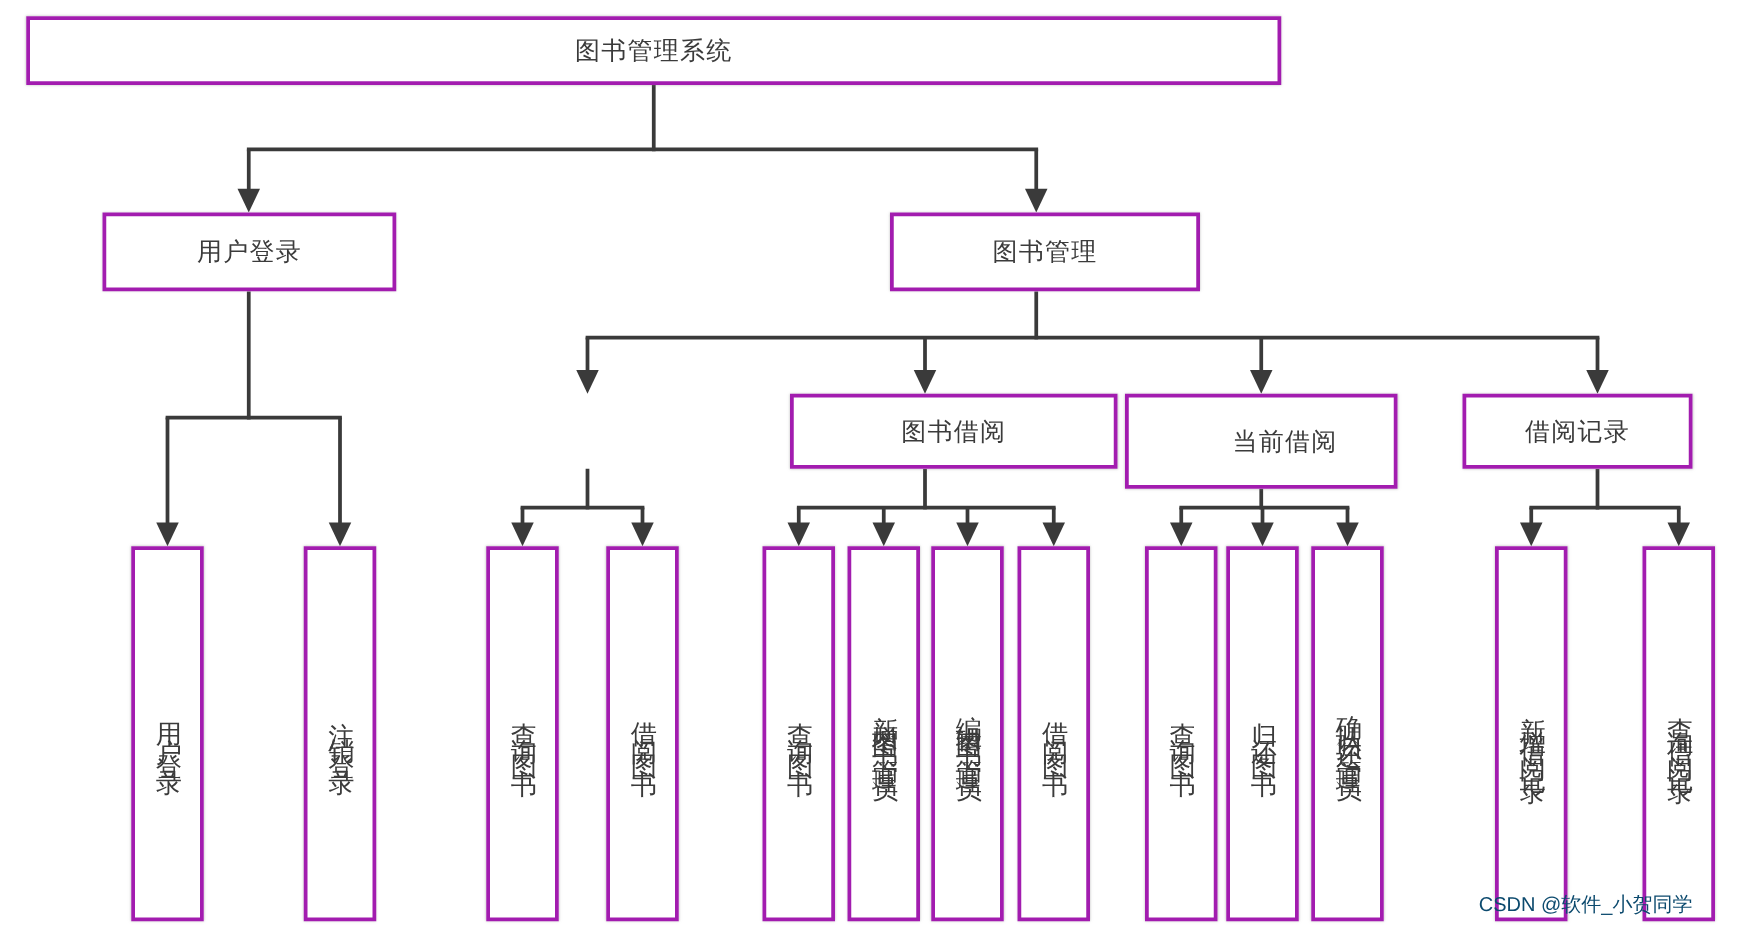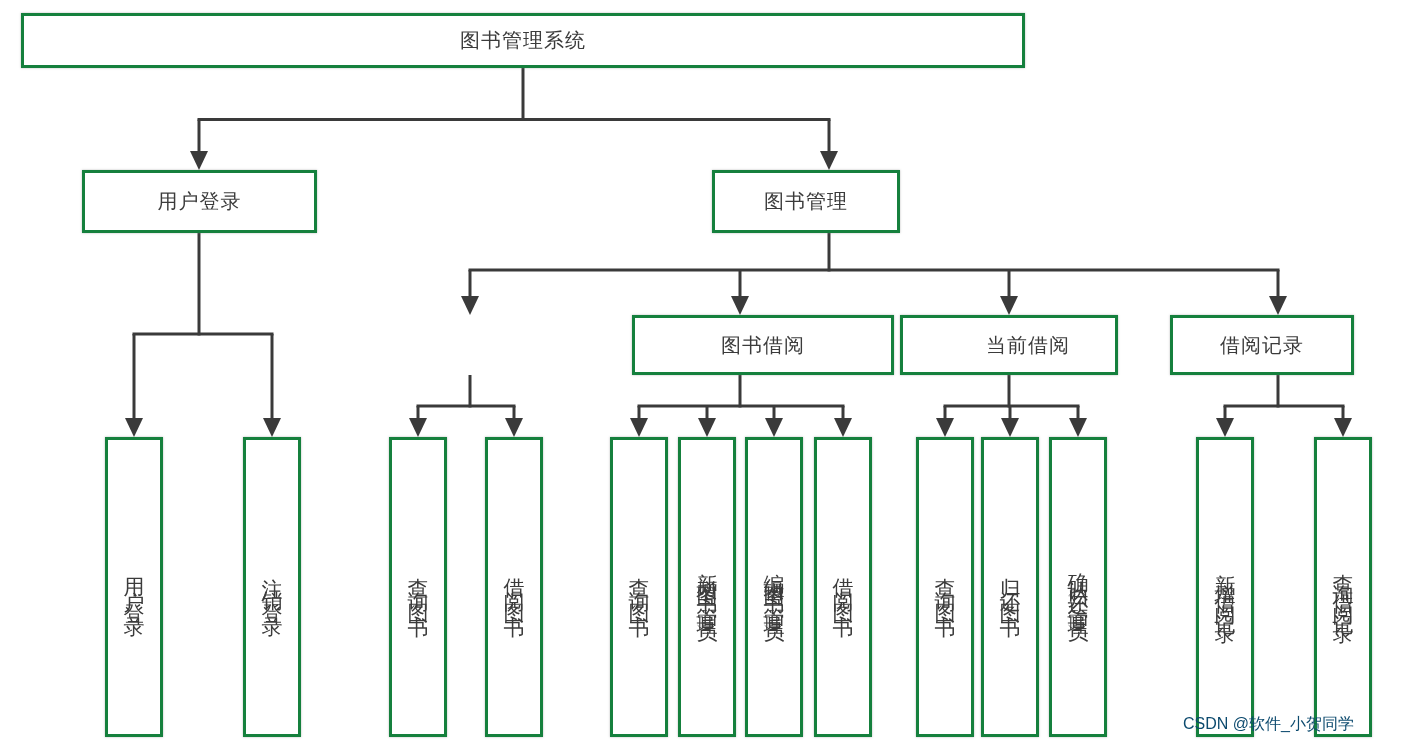"图书管理系统" .node { border: 3px solid #15803d -> 3px solid #a21caf }
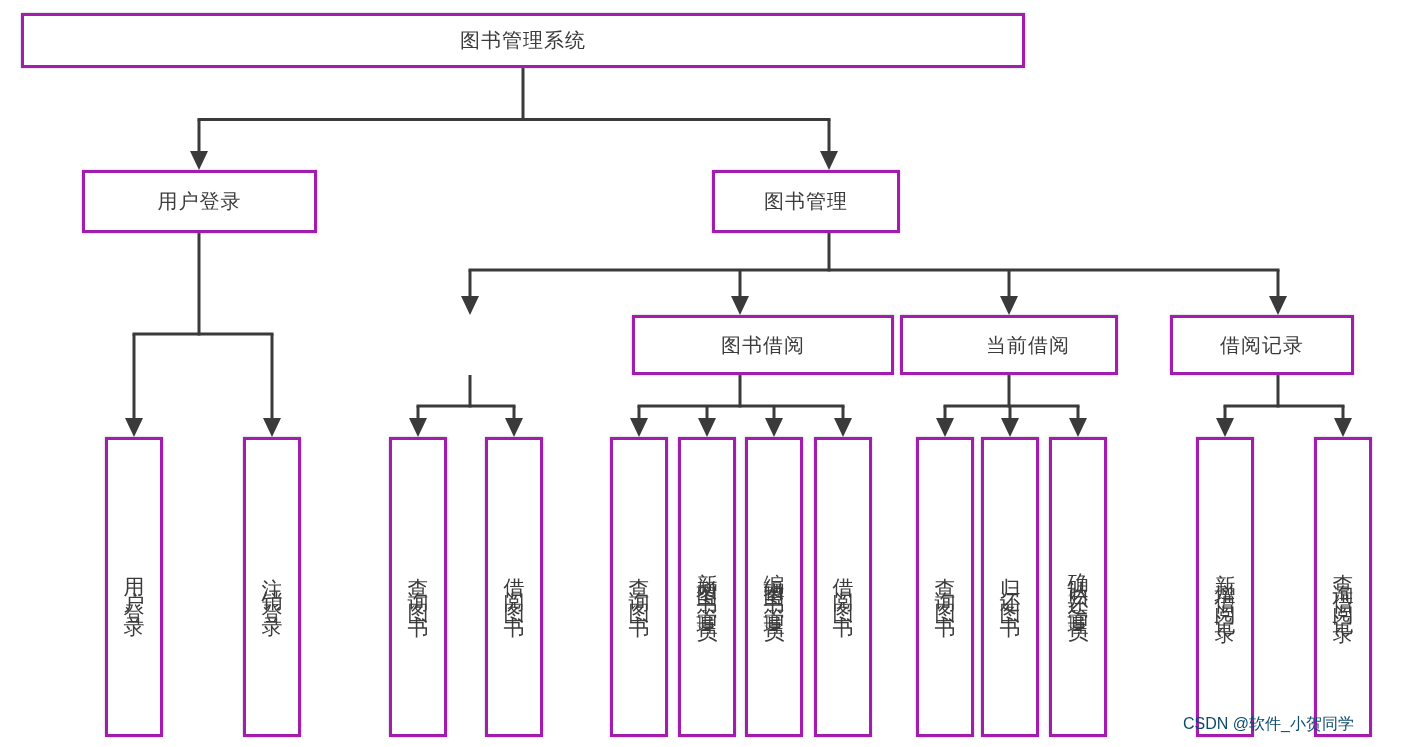"图书管理" div.node { width: 188px -> 248px }
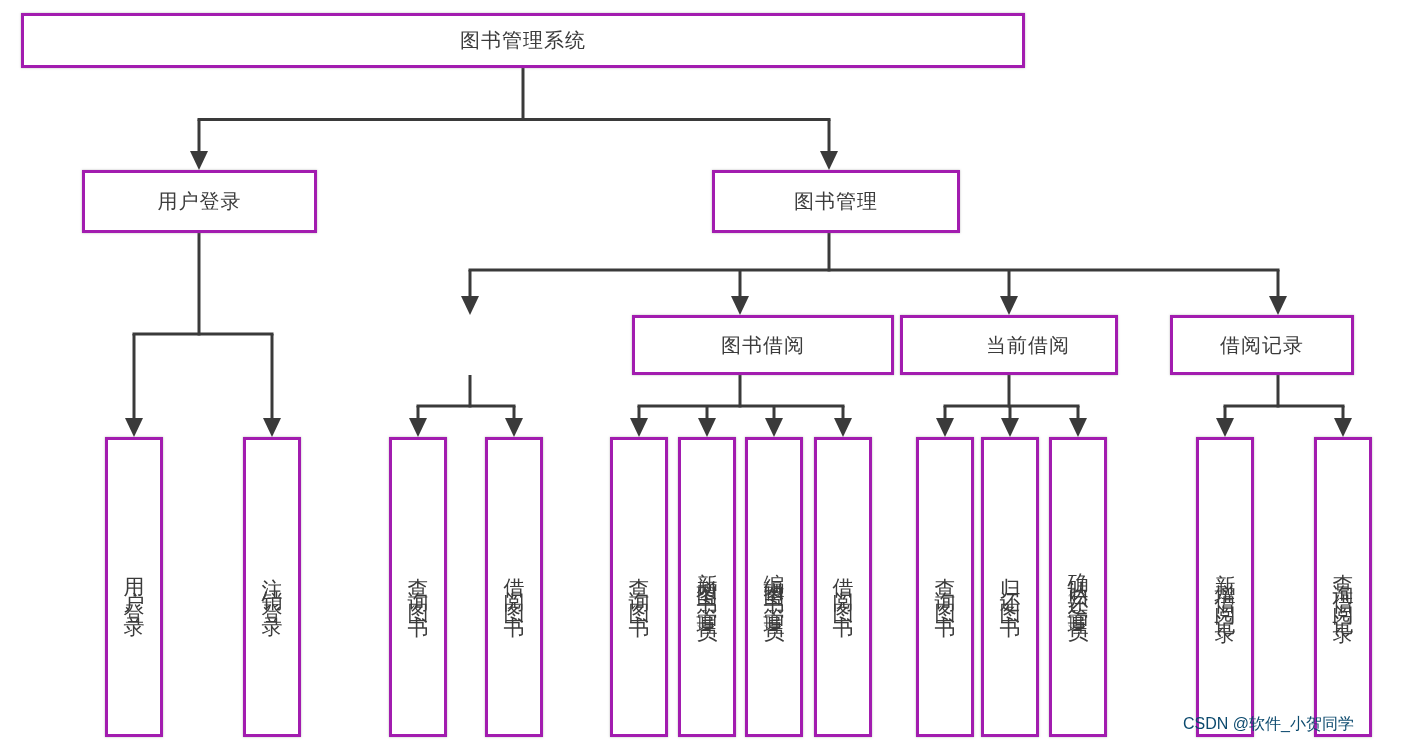"当前借阅" div.node { height: 60px -> 76px }
